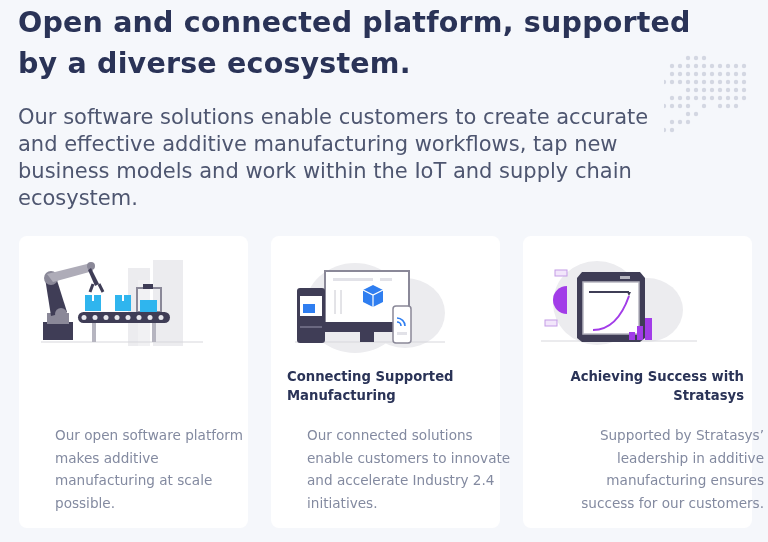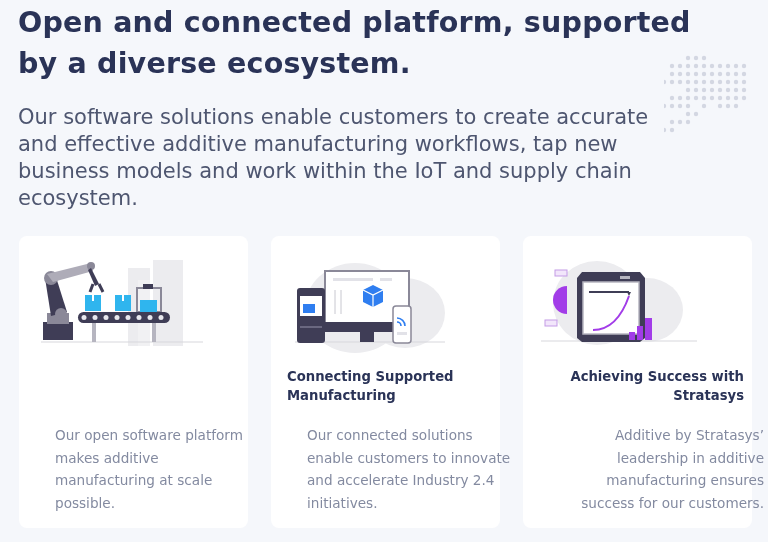"Additive by Stratasys’ leadership in" p { text: Additive -> Supported }
